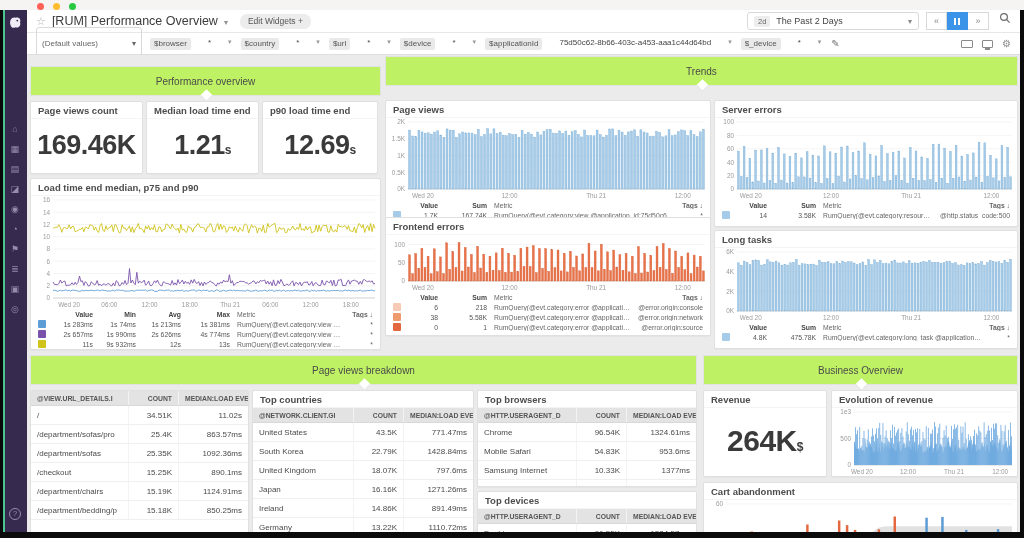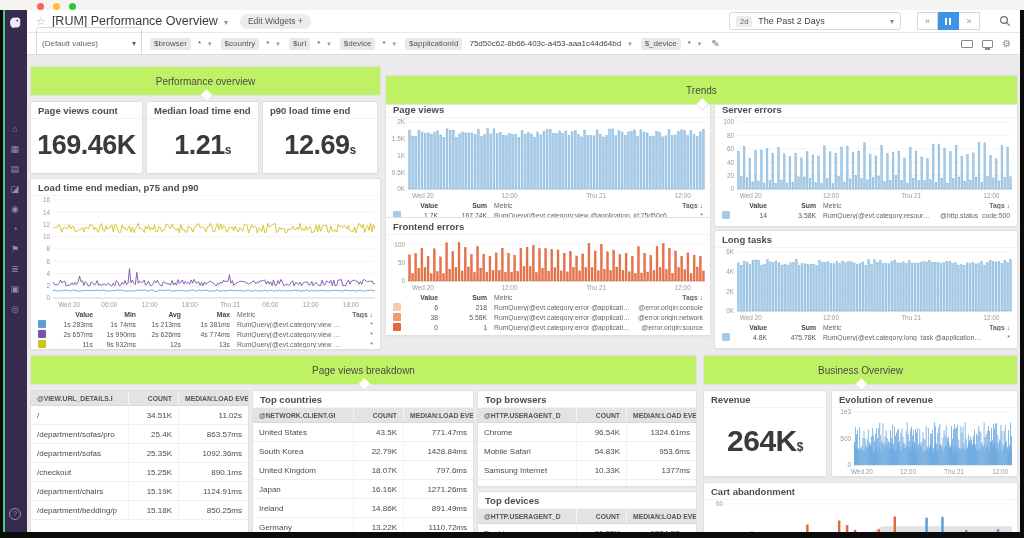"2d" .hdr-right { align-items: center -> flex-start; gap: 16px -> 7px }
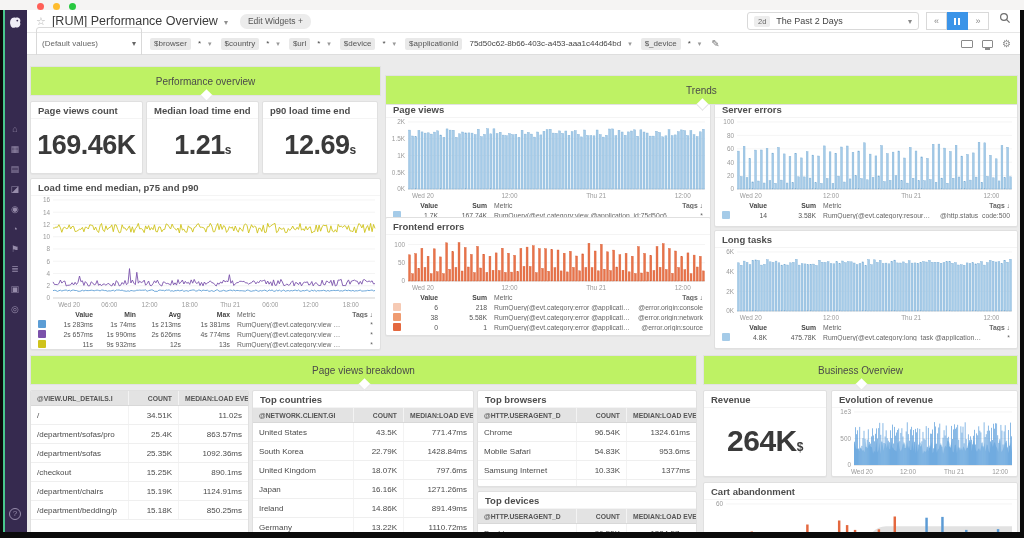"$browser" .pill { align-items: center -> none; gap: 7px -> 17px }
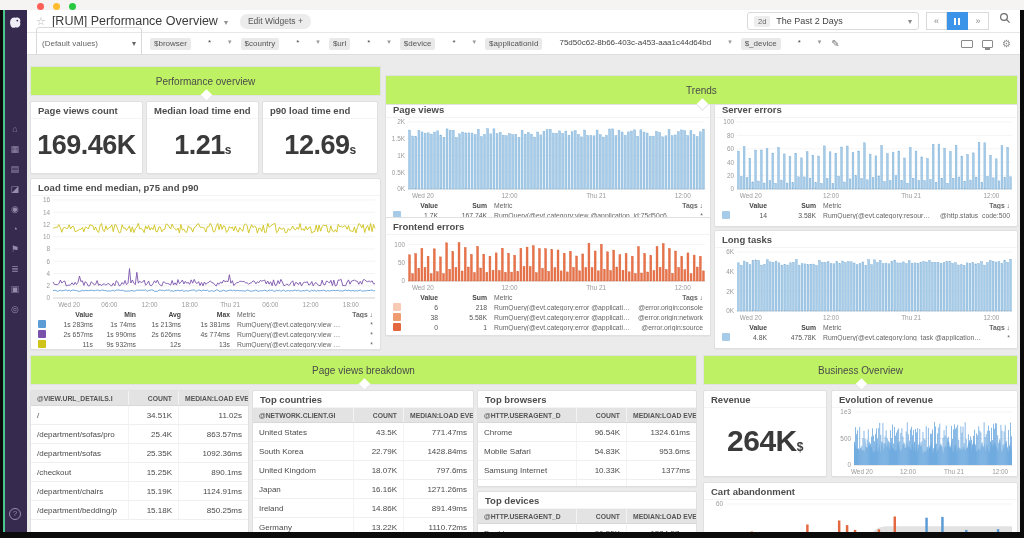"Trends" div.ghdr { top: 20px -> 1px }
